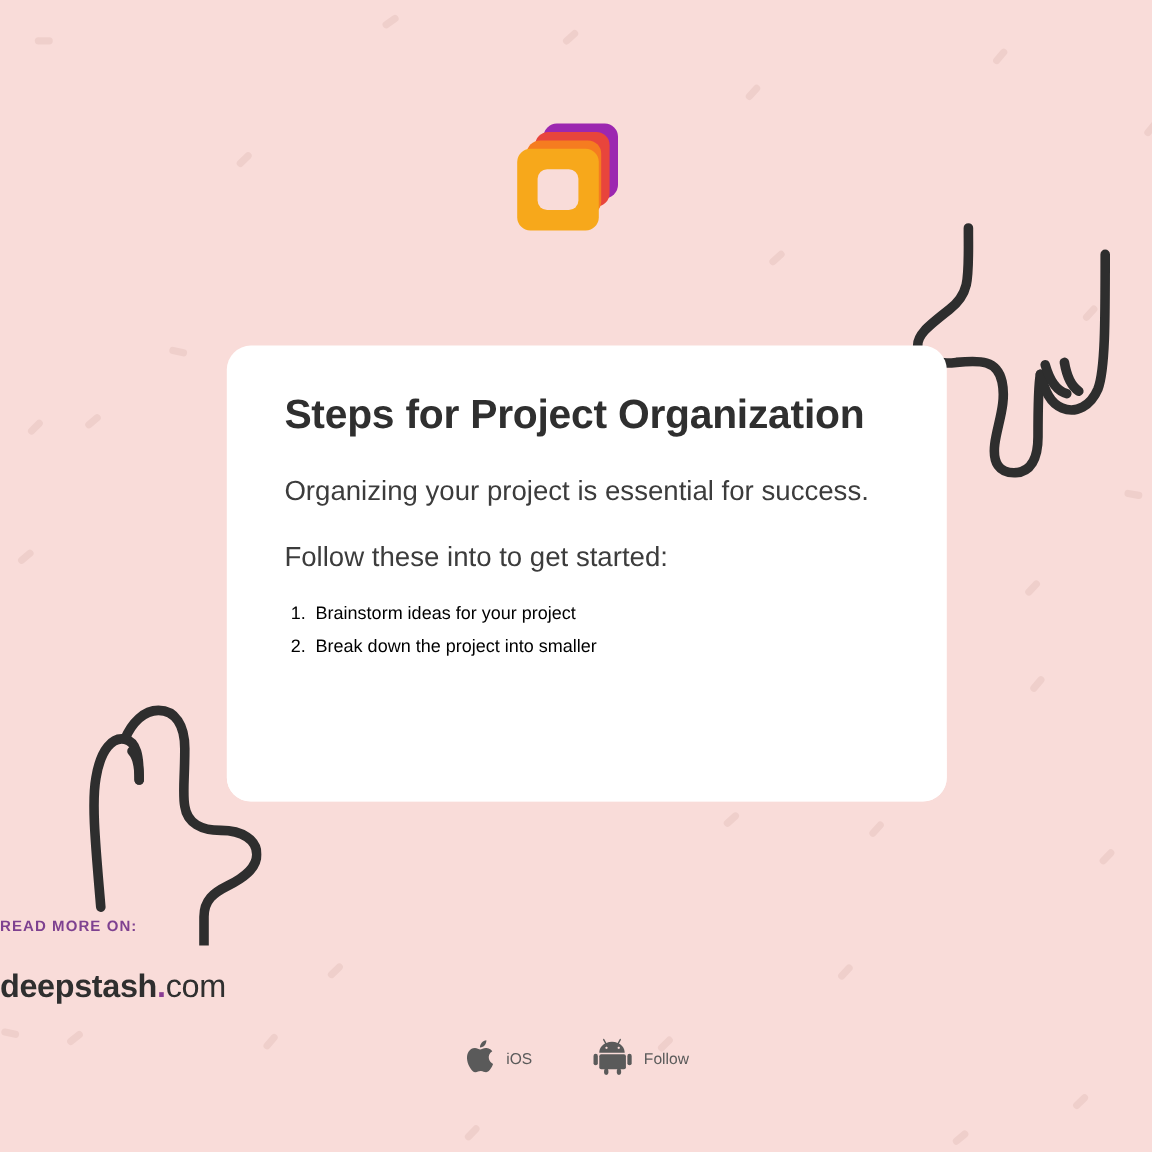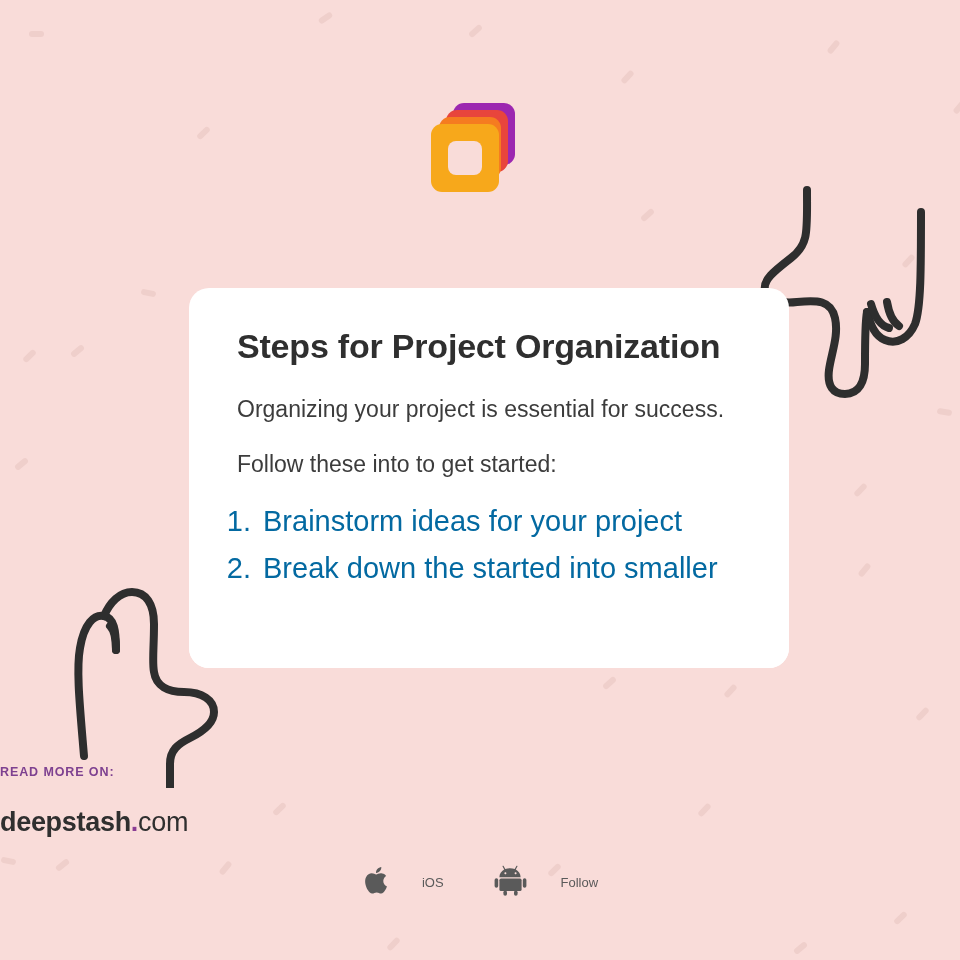"Brainstorm ideas for your project" #card-list { color: #0369a1 -> #000000; font-size: 29px -> 15px }
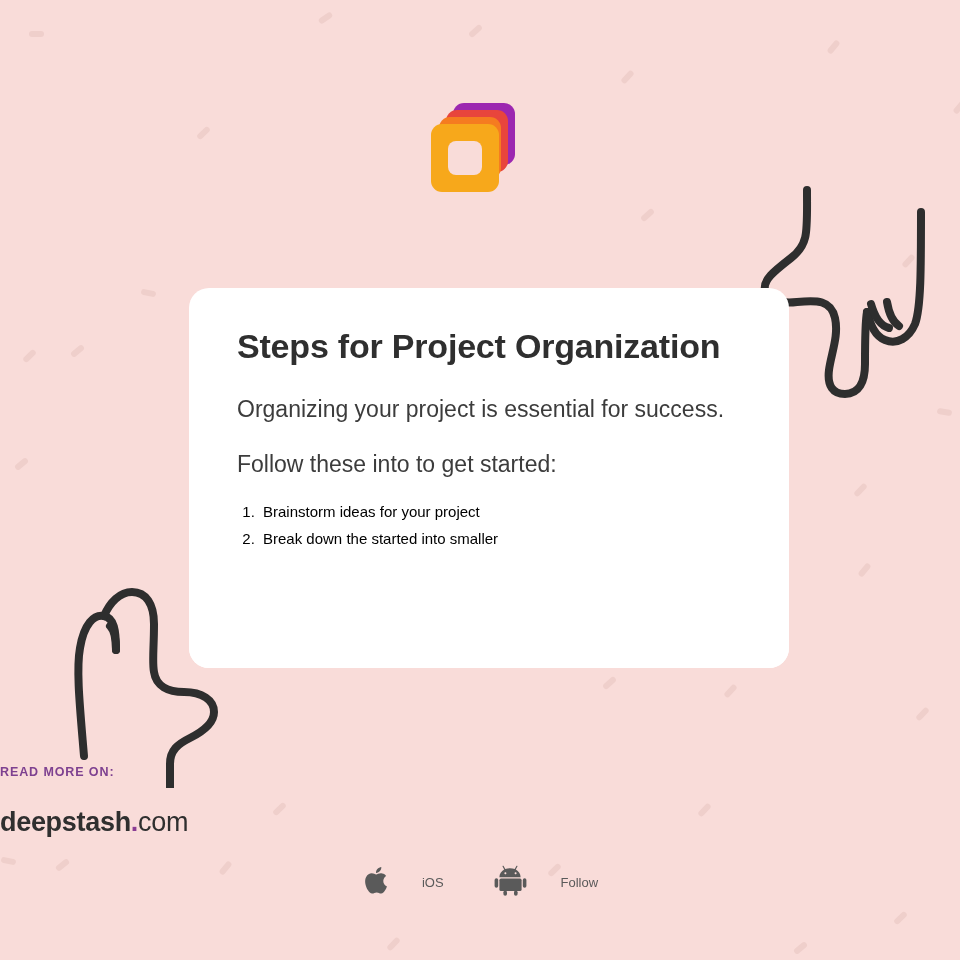"Break down the started into" li { text: started -> project }
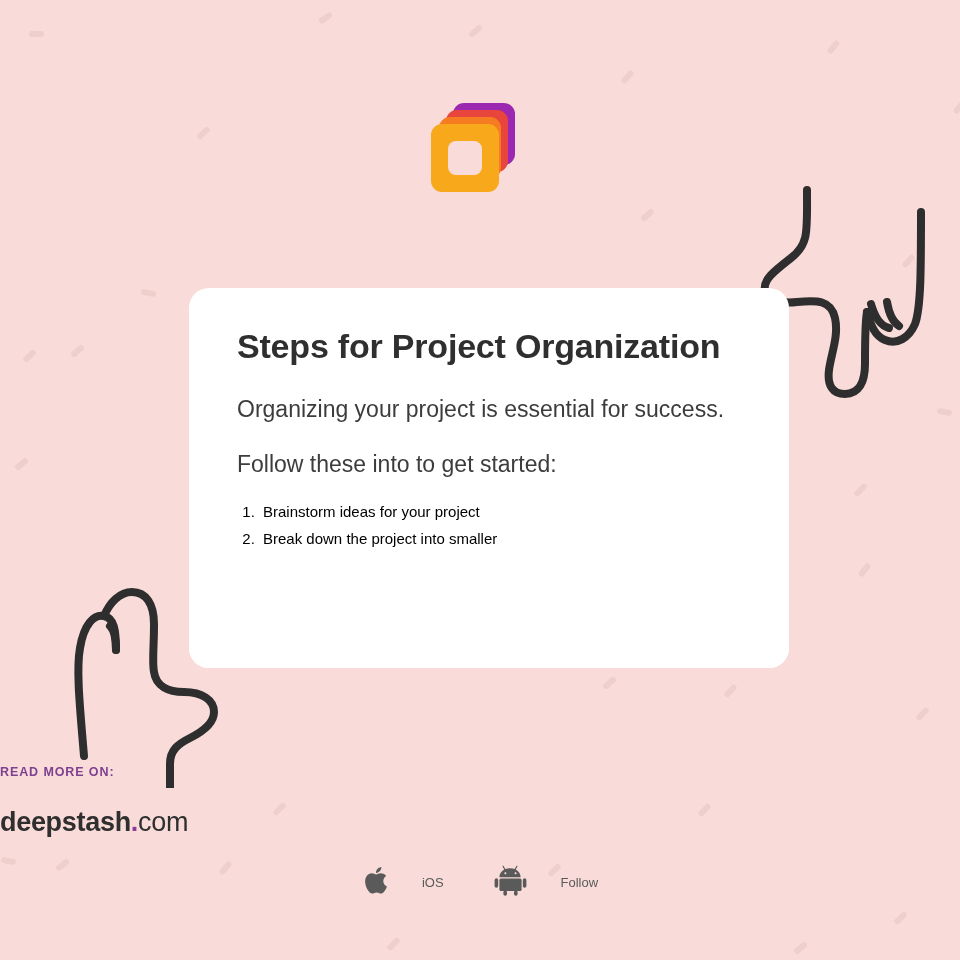"iOS" .store-label { margin-left: 24px -> none }
